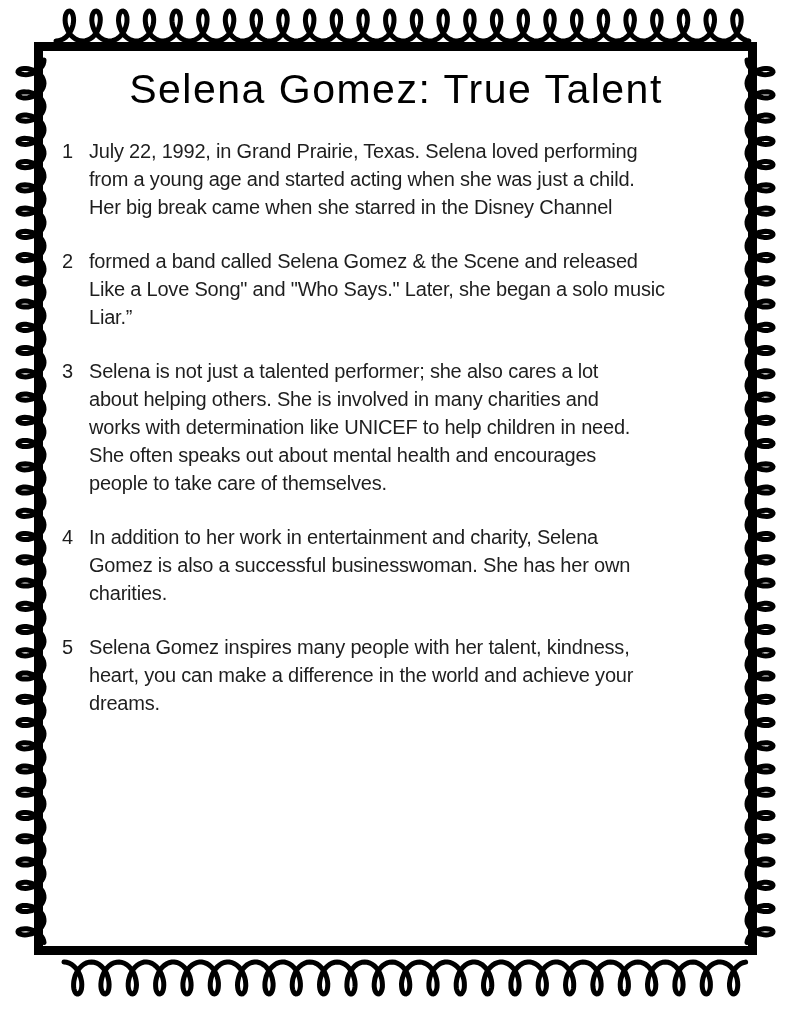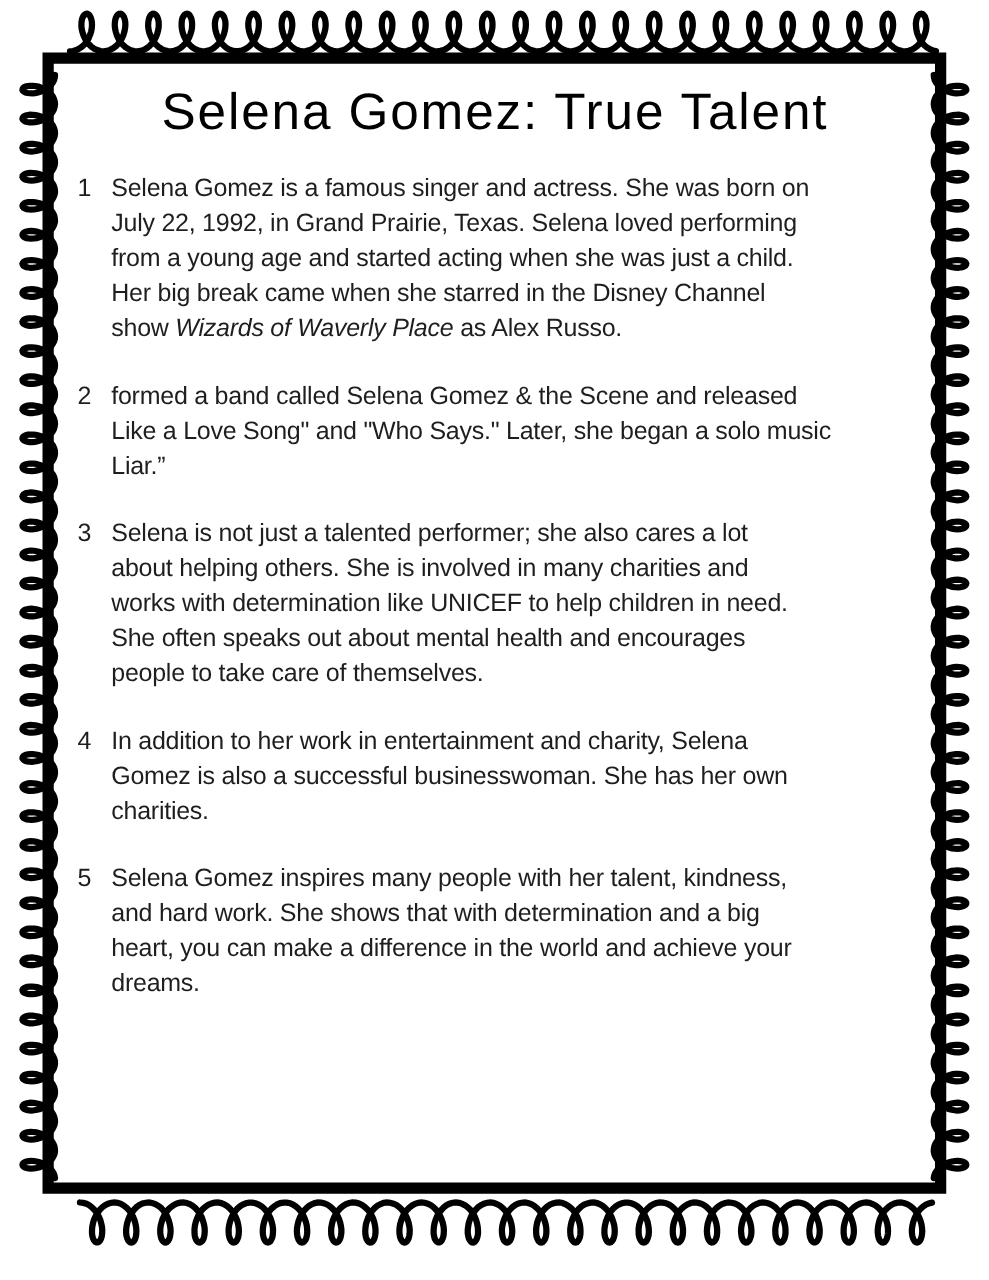"Selena Gomez is a famous" div.line { html: <div><span>Selena Gomez is a famous singer and actress. She was born on</span></div> -> none }
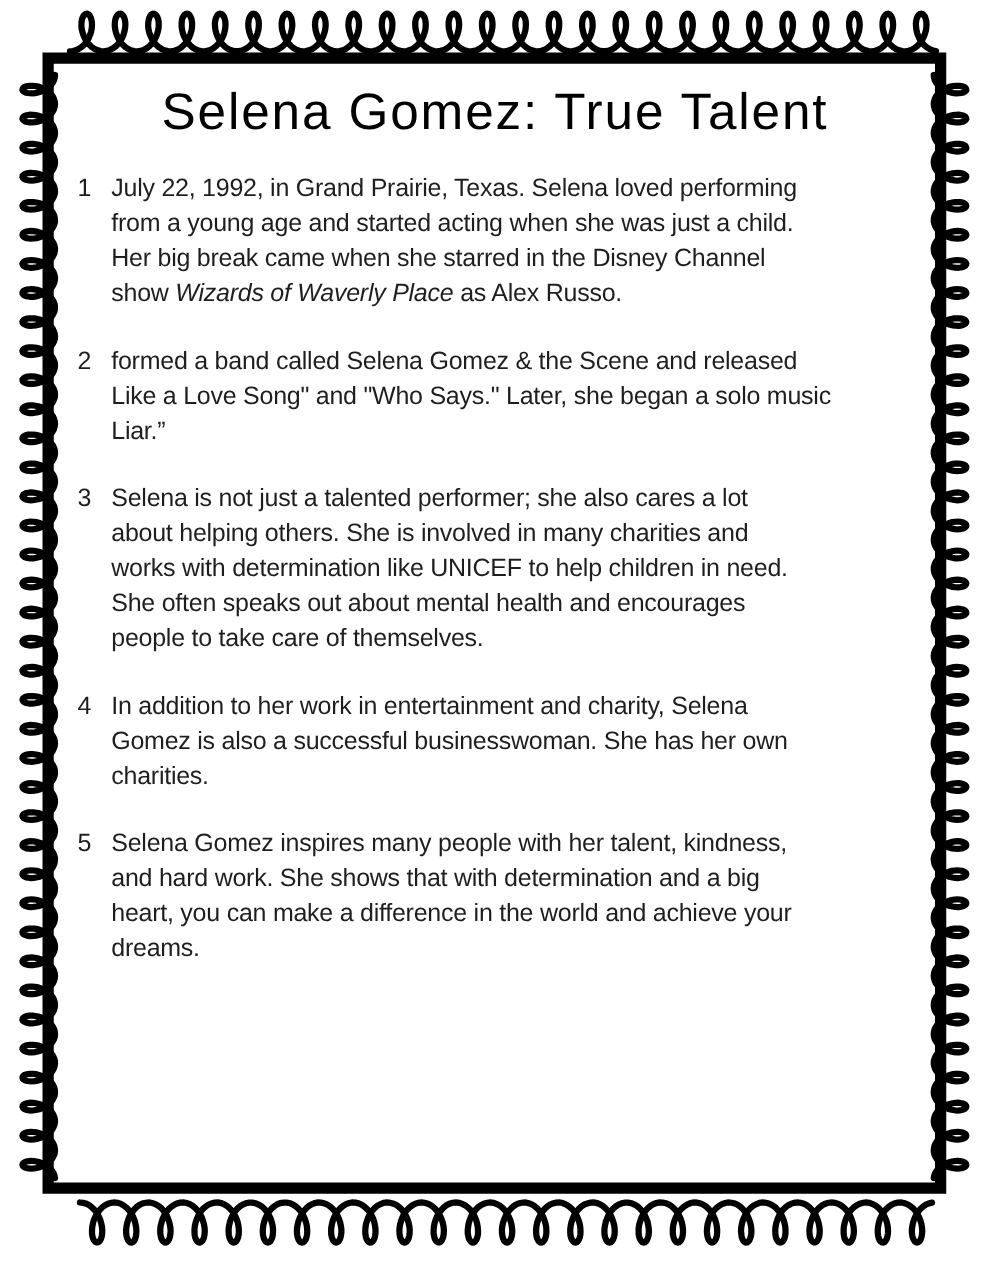"show Wizards of Waverly Place" div.line { html: <div><span>show </span><span>Wizards of Waverly Place</span><span> as Alex Russo.</span></div> -> none }
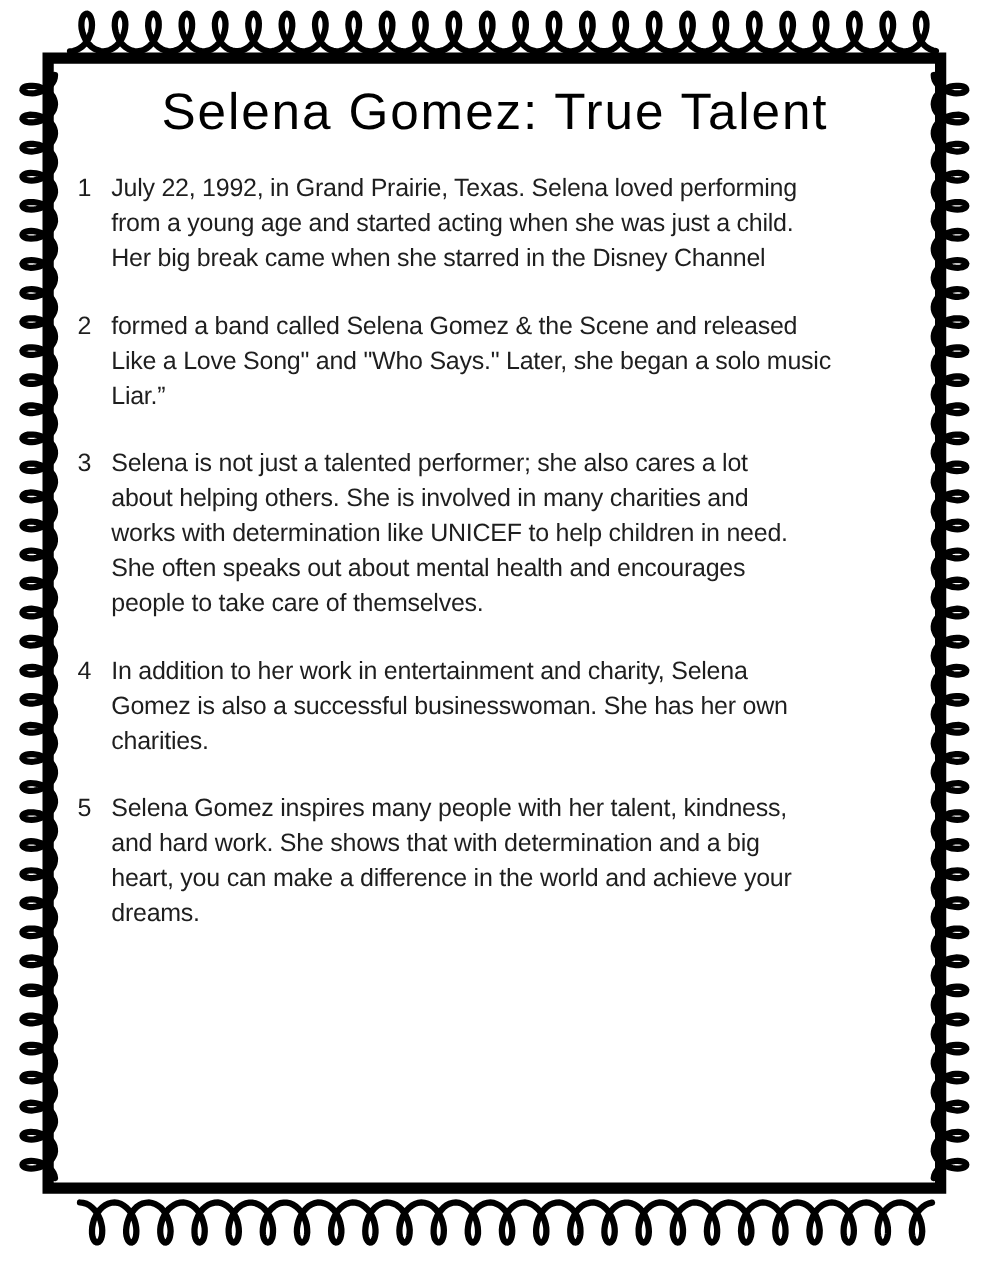"and hard work. She shows" div.line { html: <div><span>and hard work. She shows that with determination and a big</span></div> -> none }
